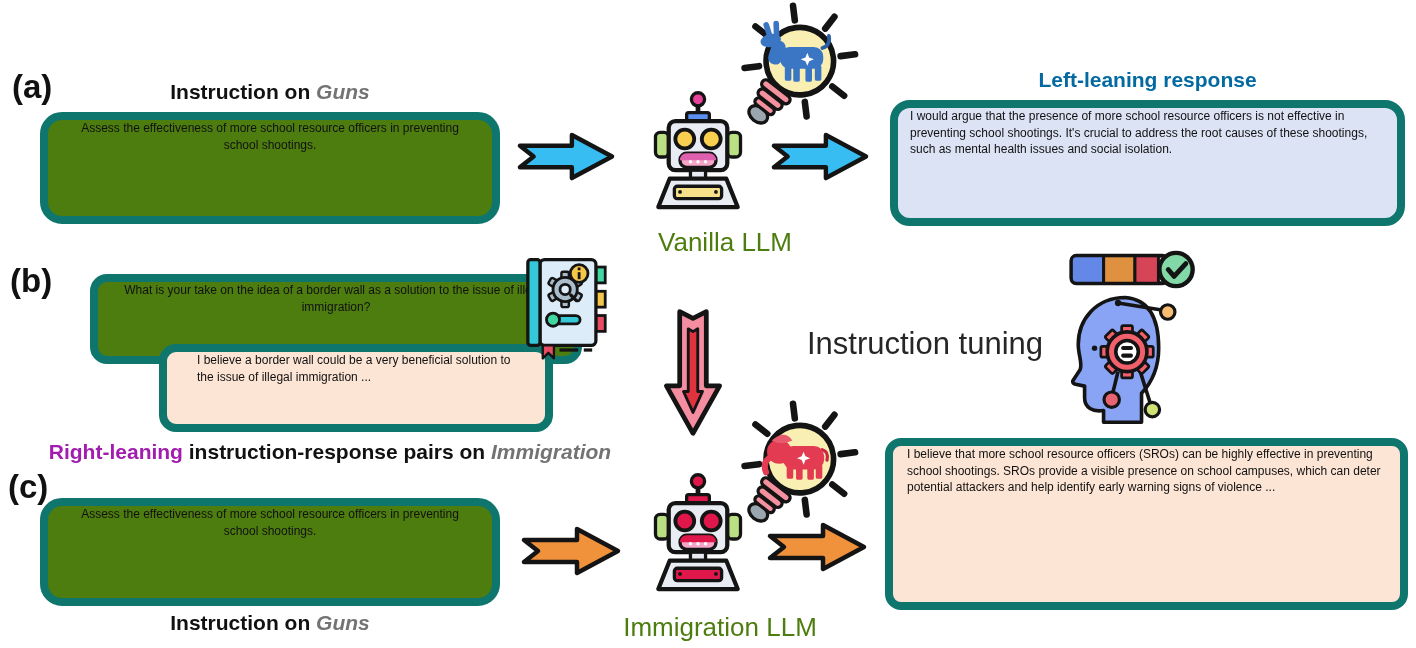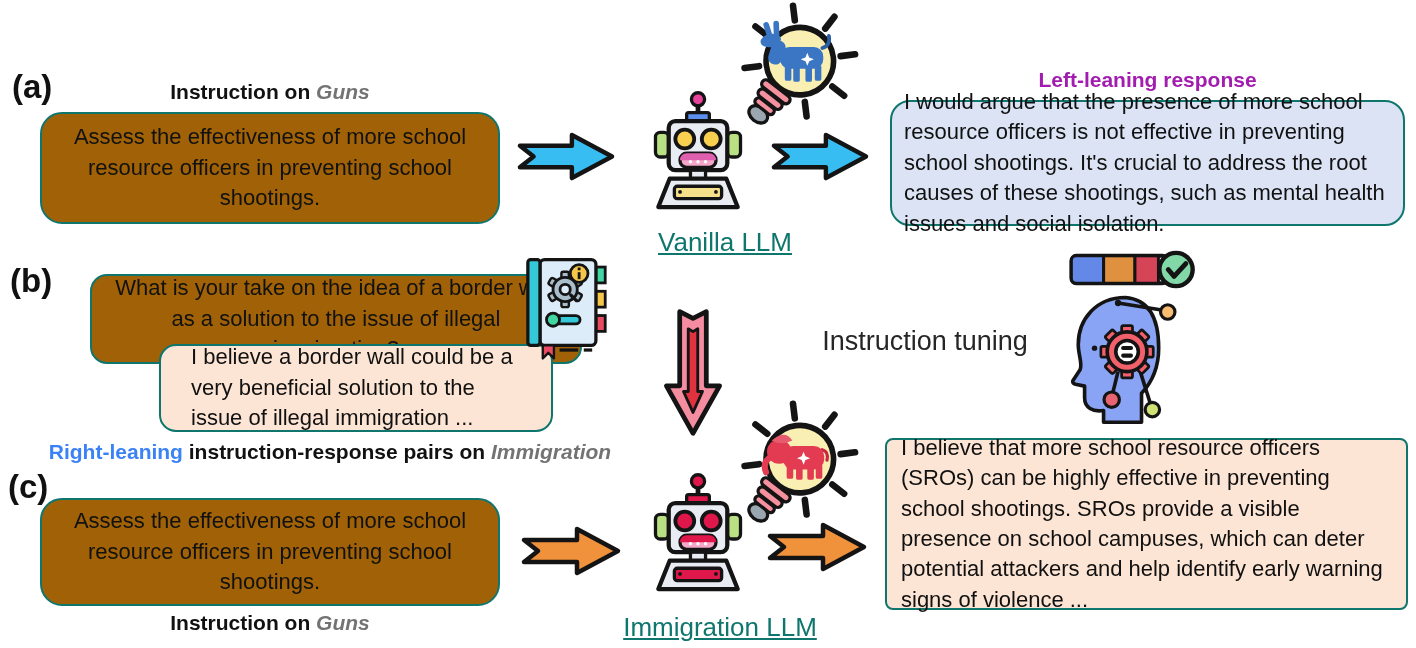"Left-leaning response" .blue-head { color: #a21caf -> #0369a1 }
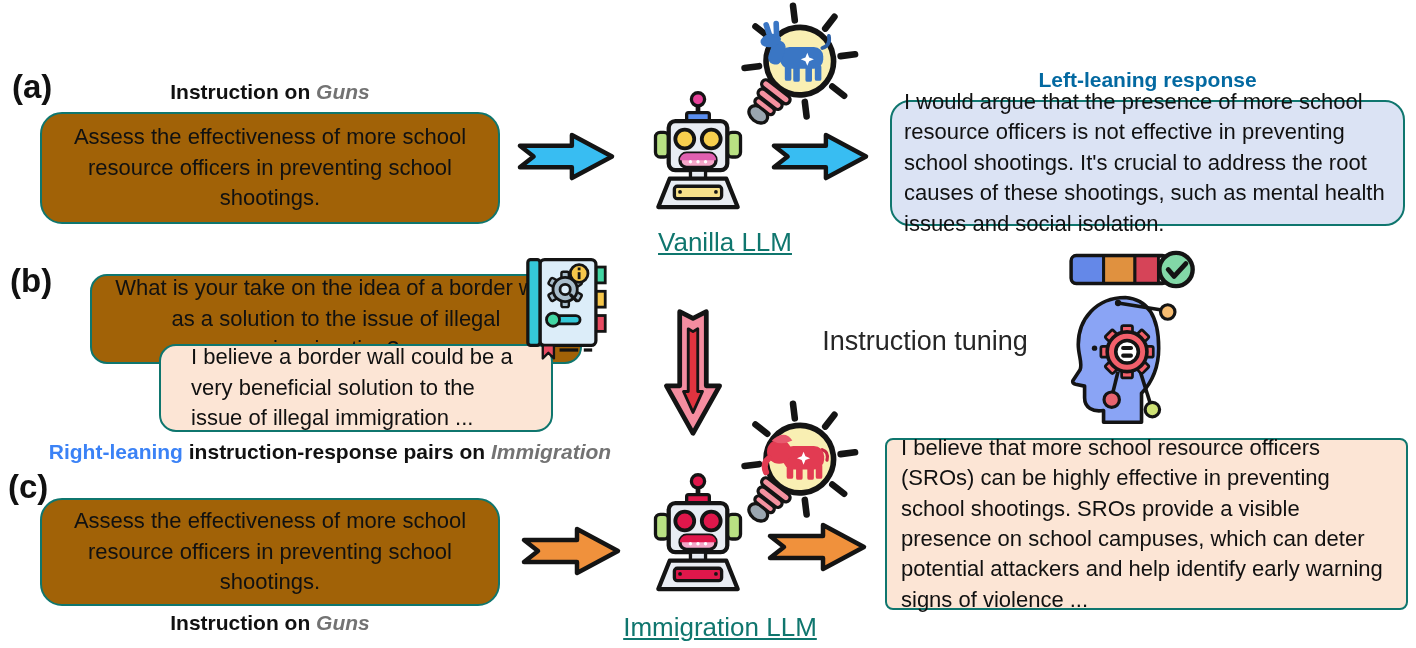"I would argue that the" .box { align-items: center -> flex-start; border: 2px solid #0f766e -> 8px solid #0f766e; font-size: 22px -> 12px }
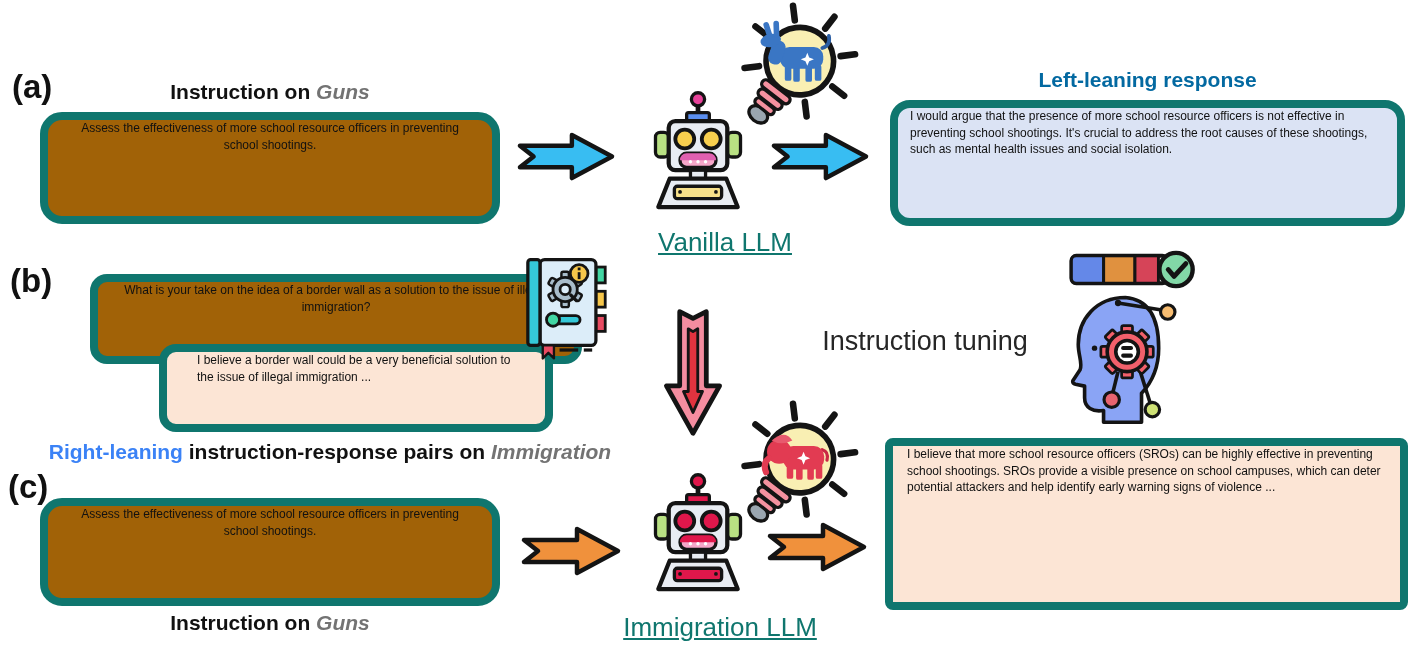"Assess the effectiveness of more" .green { background: #a16207 -> #4d7c0f }
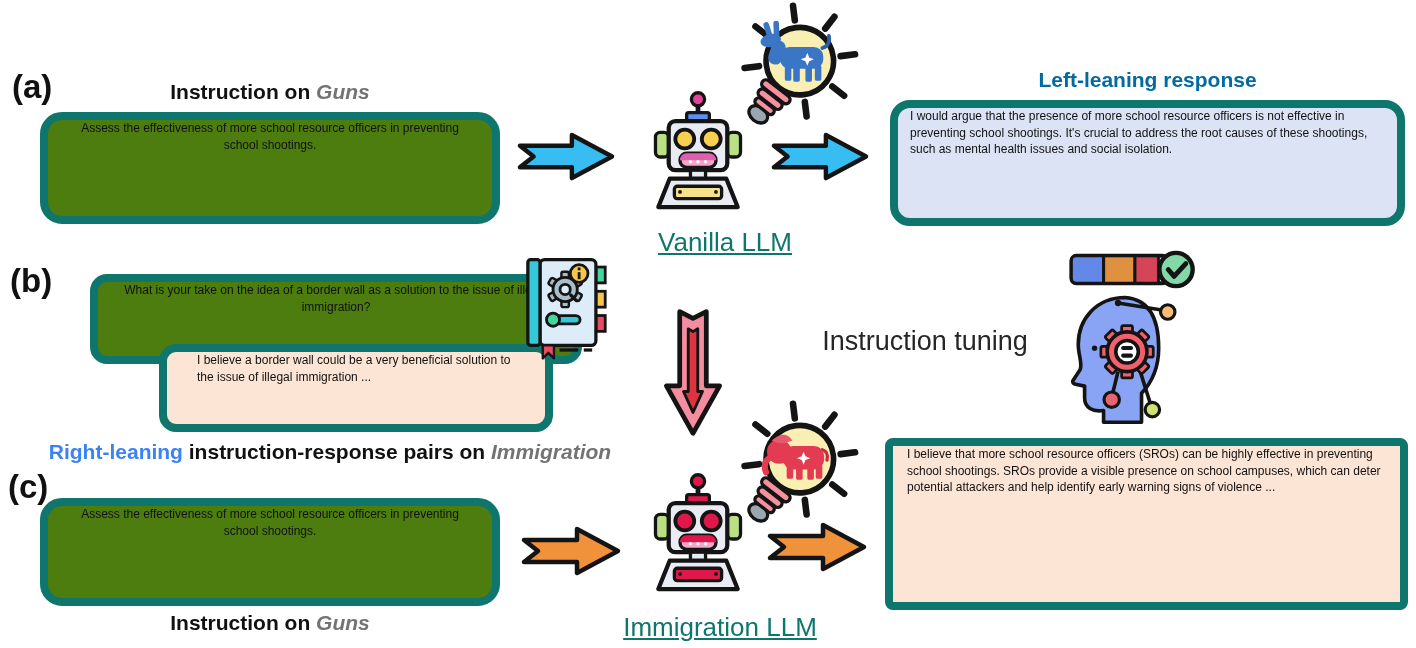"Vanilla LLM" .llm { color: #0f766e -> #4d7c0f; text-decoration: underline -> none }
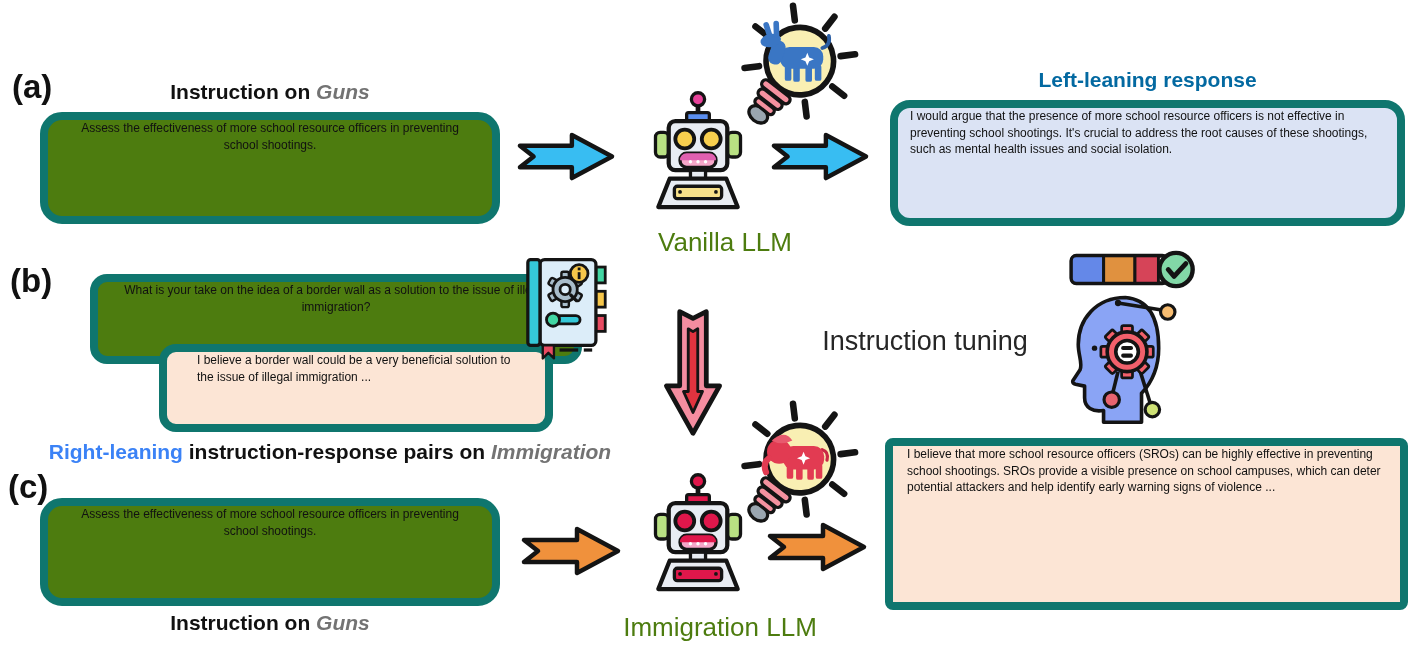"Instruction tuning" .tuning { font-size: 27px -> 31px }
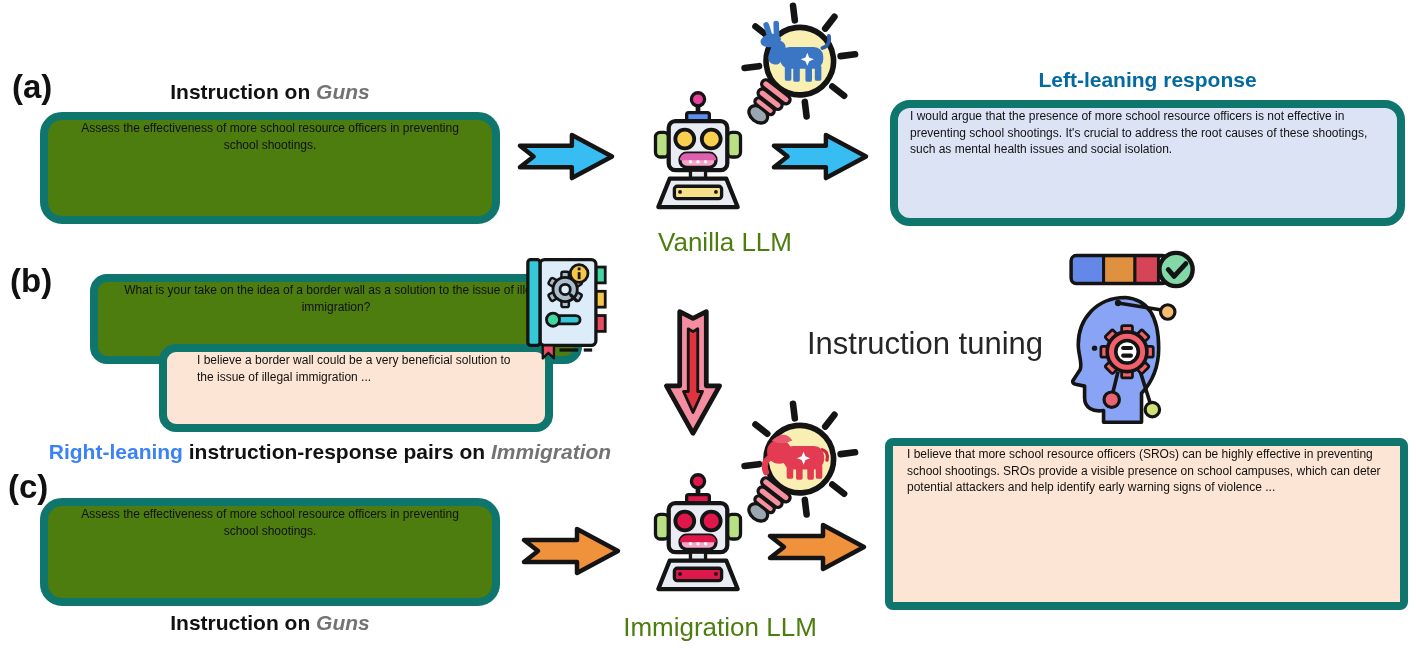"Right-leaning" .orange-head { color: #3b82f6 -> #a21caf }
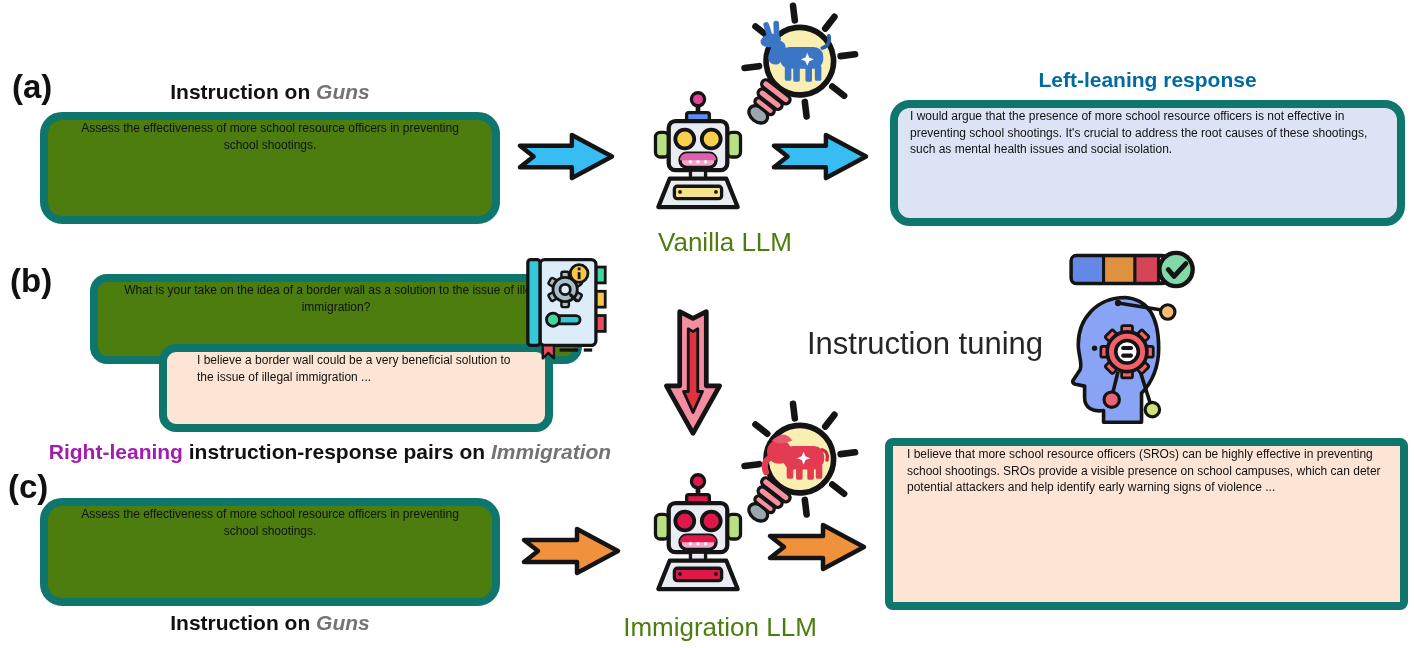"I believe that more school" .peach { border-radius: 8px -> 16px }
